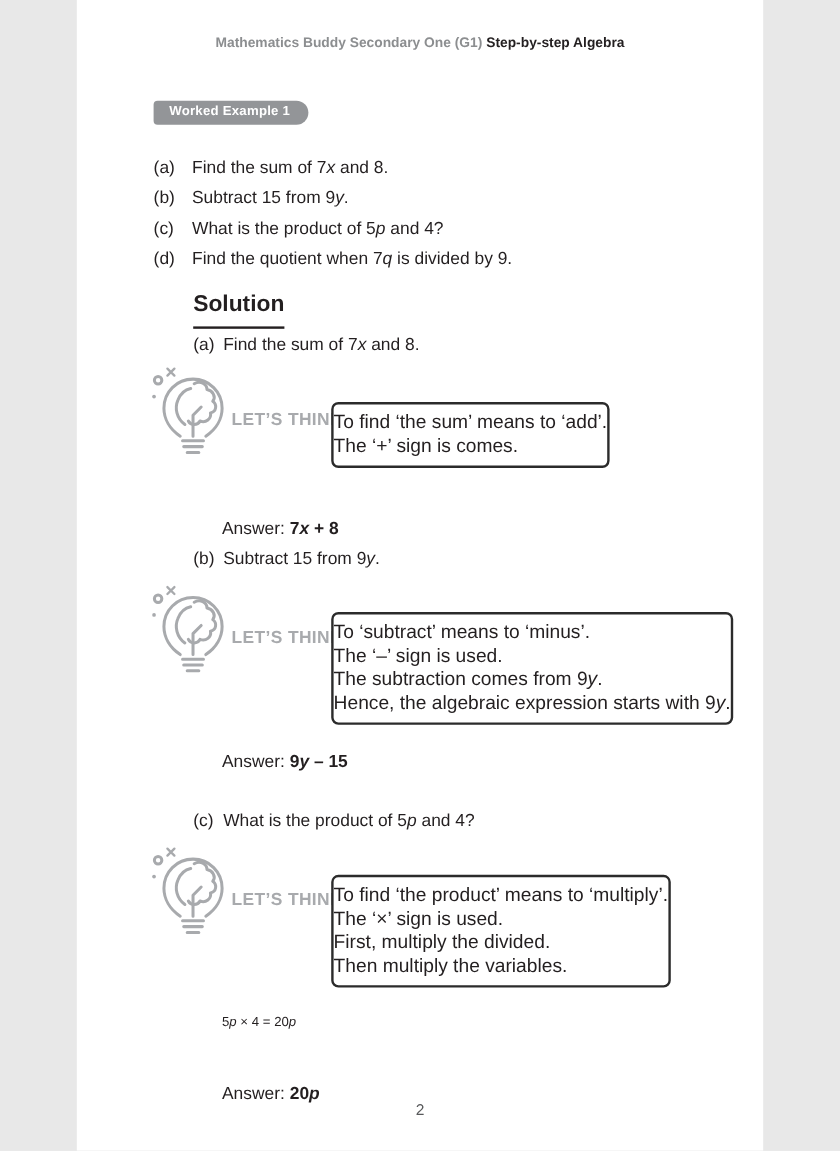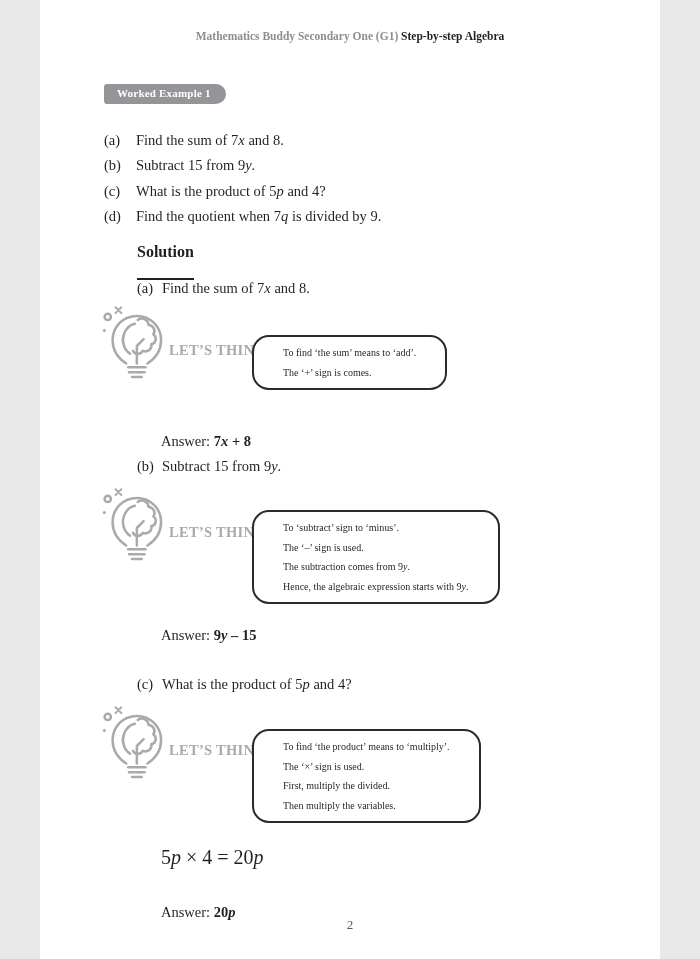"Mathematics Buddy Secondary One (G1)" .page { font-family: Liberation Serif, serif -> Liberation Sans, sans-serif; width: 620px -> 572px }
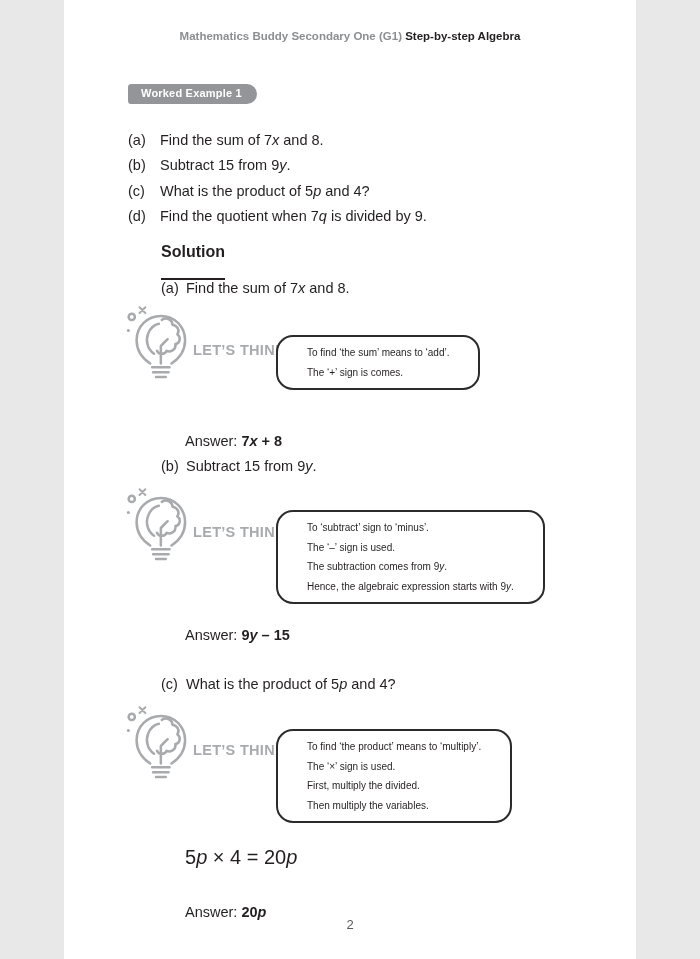"Solution" .sol-heading { font-size: 16px -> 19px; padding-bottom: 17px -> 7px }
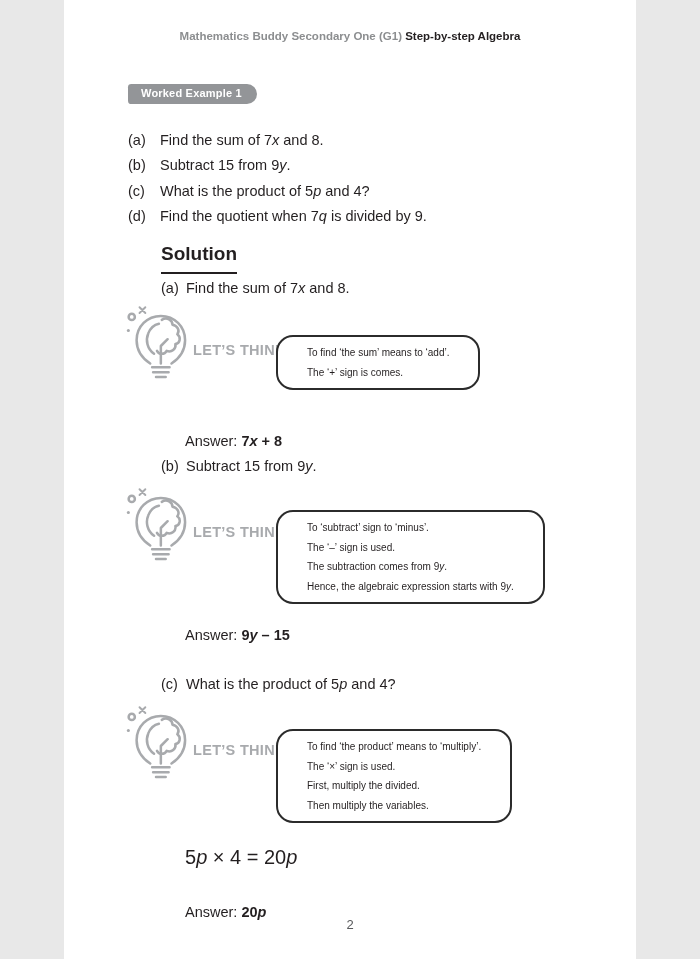"To find ‘the sum’ means" .bubble { border-radius: 17px -> 6px; font-size: 10px -> 16px; padding: 6px 29px -> 6px 0 }
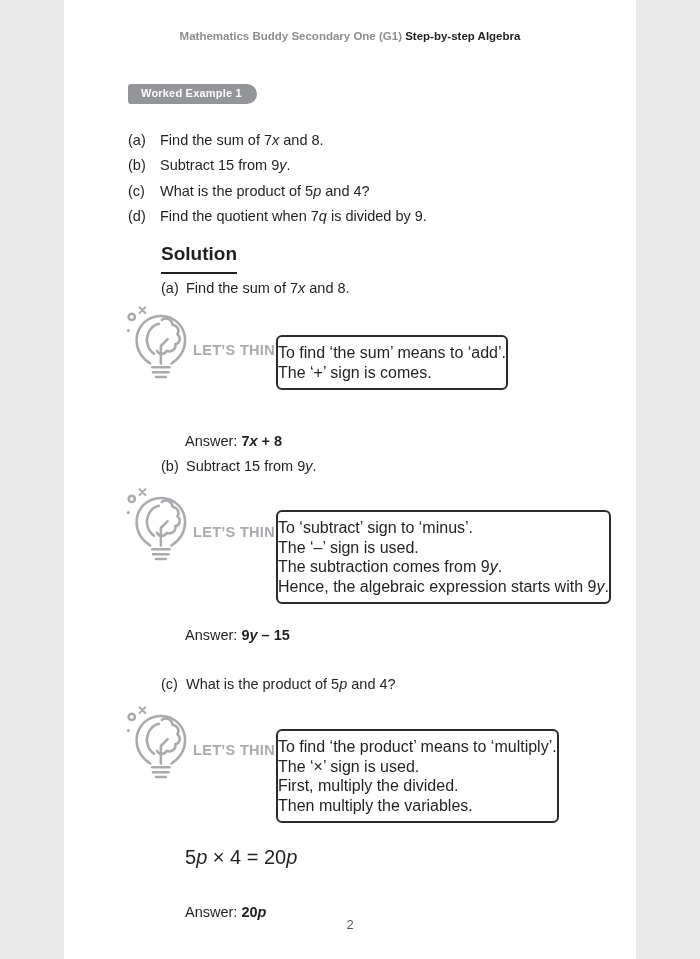"To ‘subtract’ sign to ‘minus’." span { text: sign -> means }
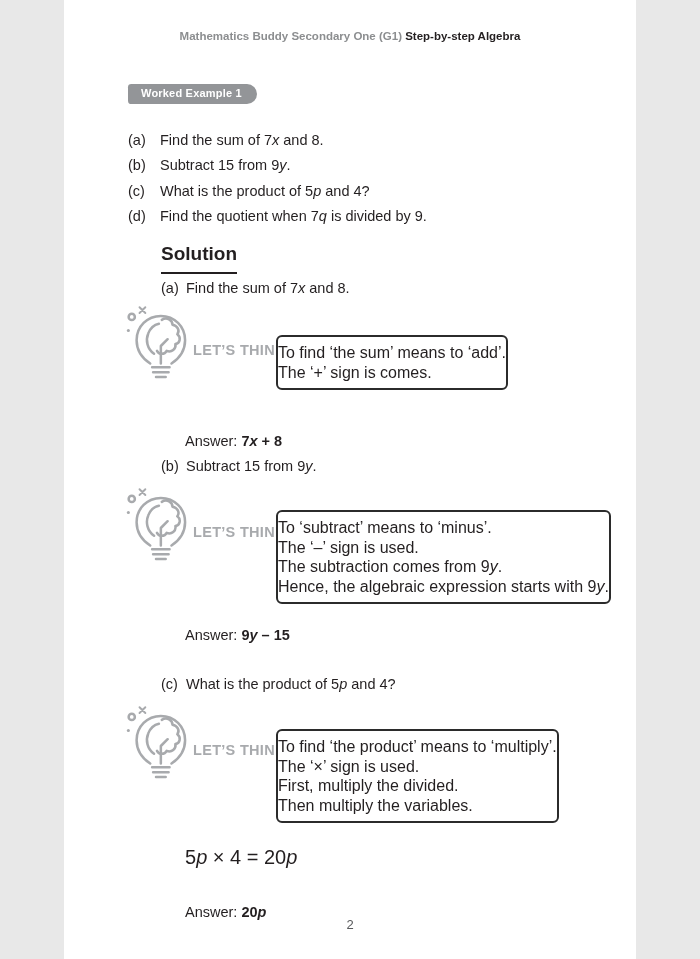"5p × 4 = 20p" .work.cw { font-size: 20px -> 11px }
